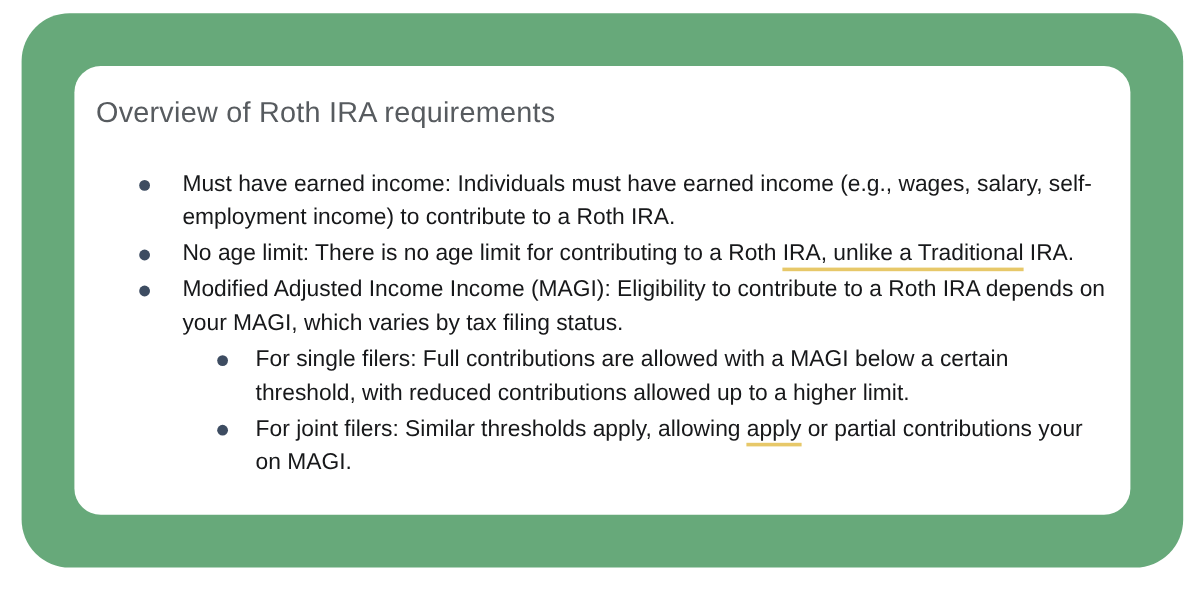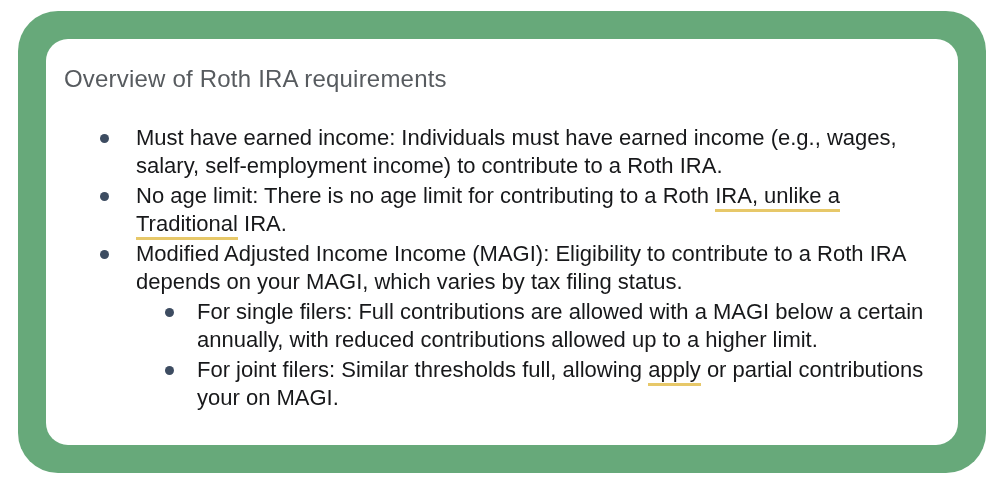"Overview of Roth IRA requirements" .frame { padding: 28px -> 44px }
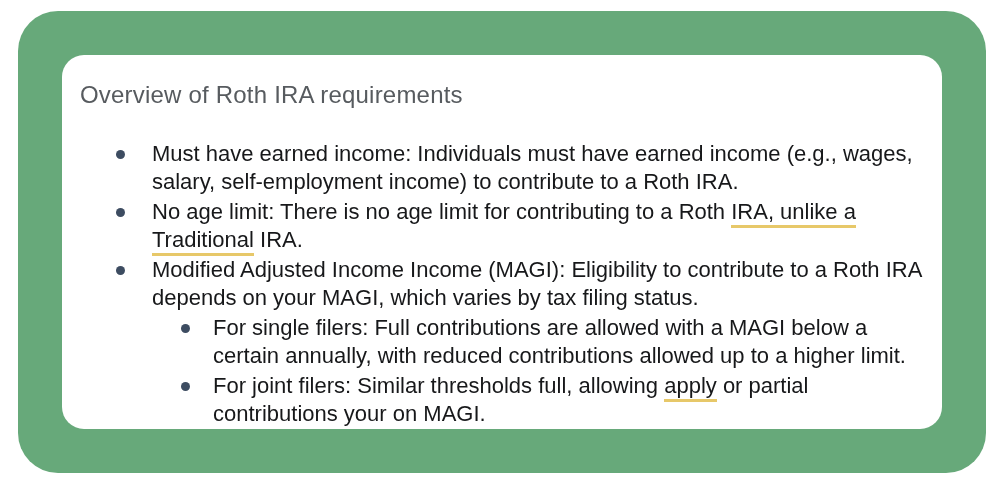"Must have earned income: Individuals" .li { font-size: 22px -> 19px }
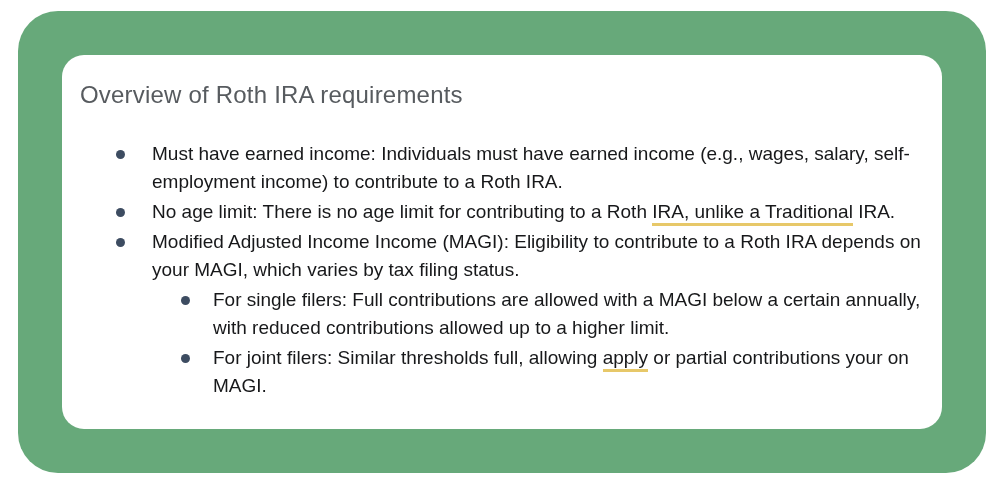"For single filers: Full contributions" span { text: annually -> threshold }
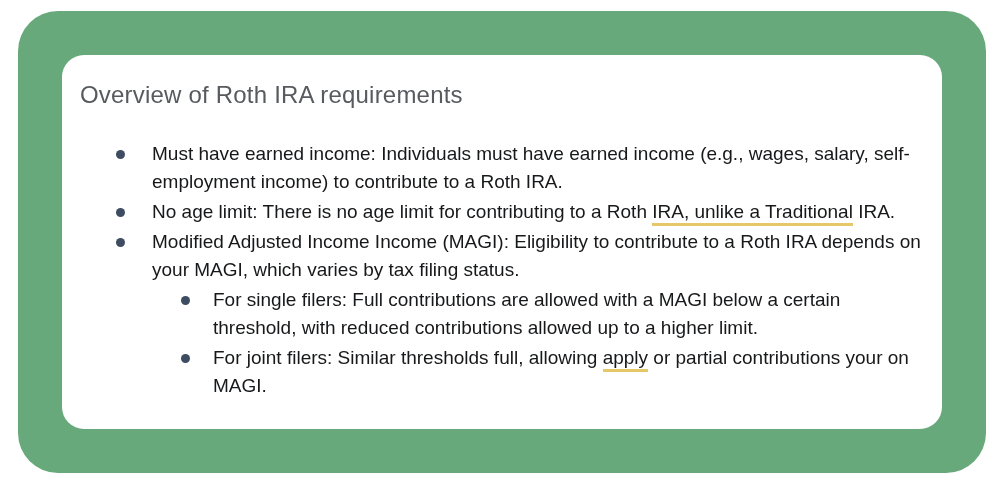"For joint filers: Similar thresholds" span { text: full -> apply }
